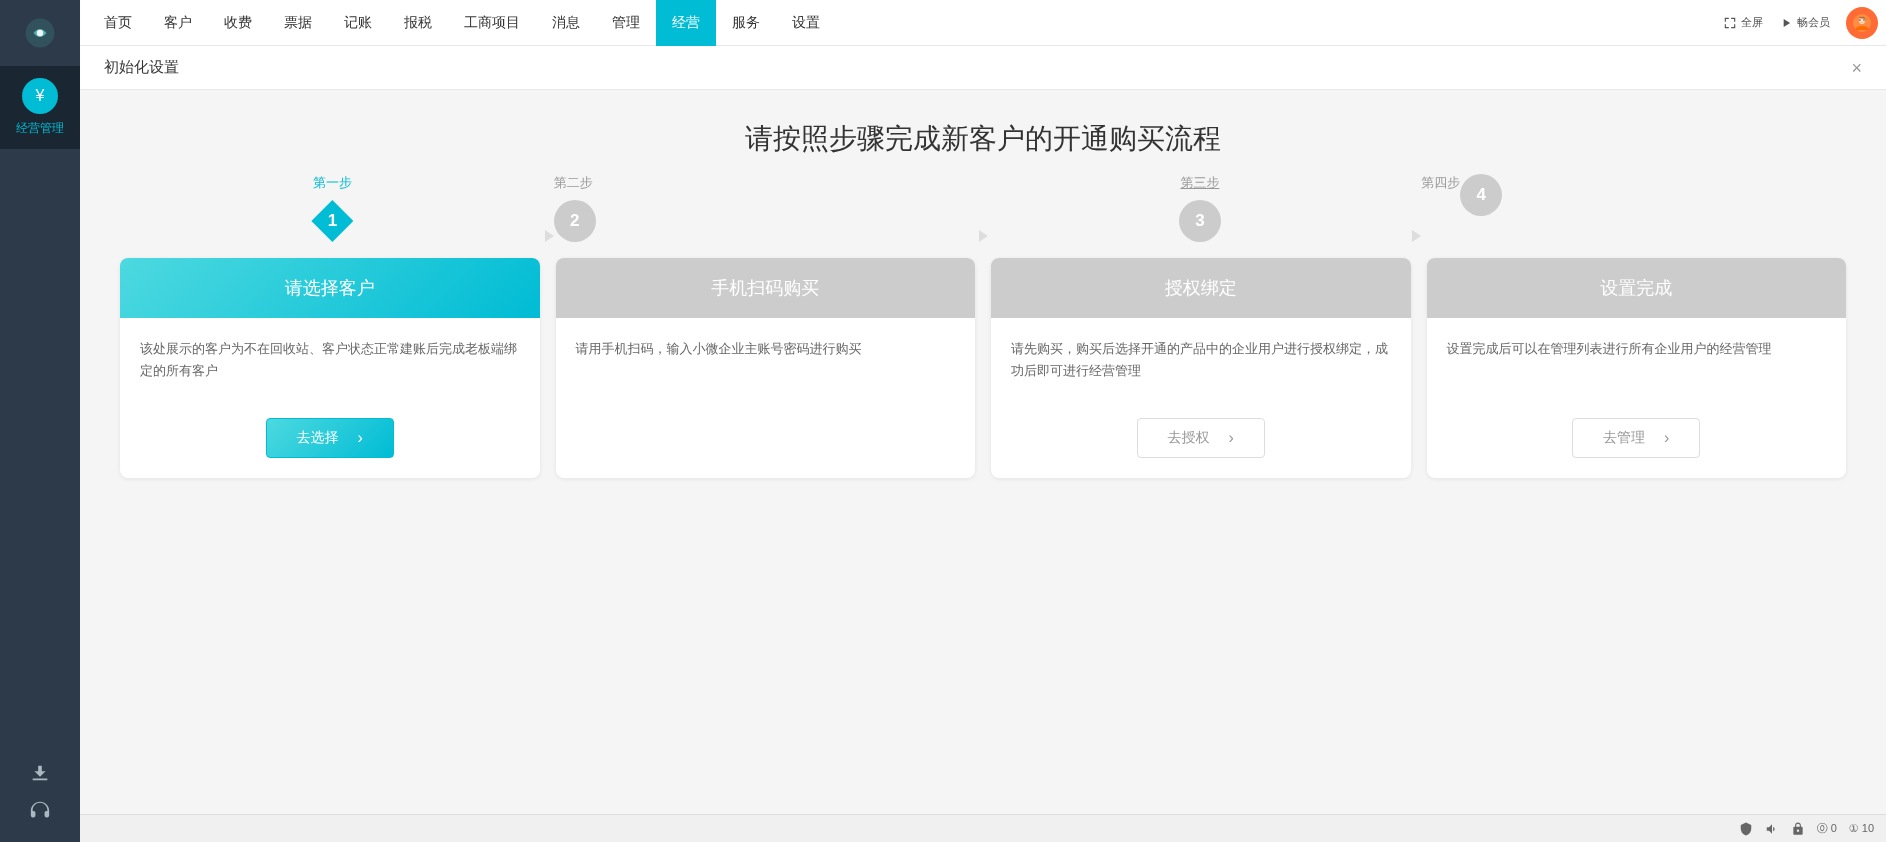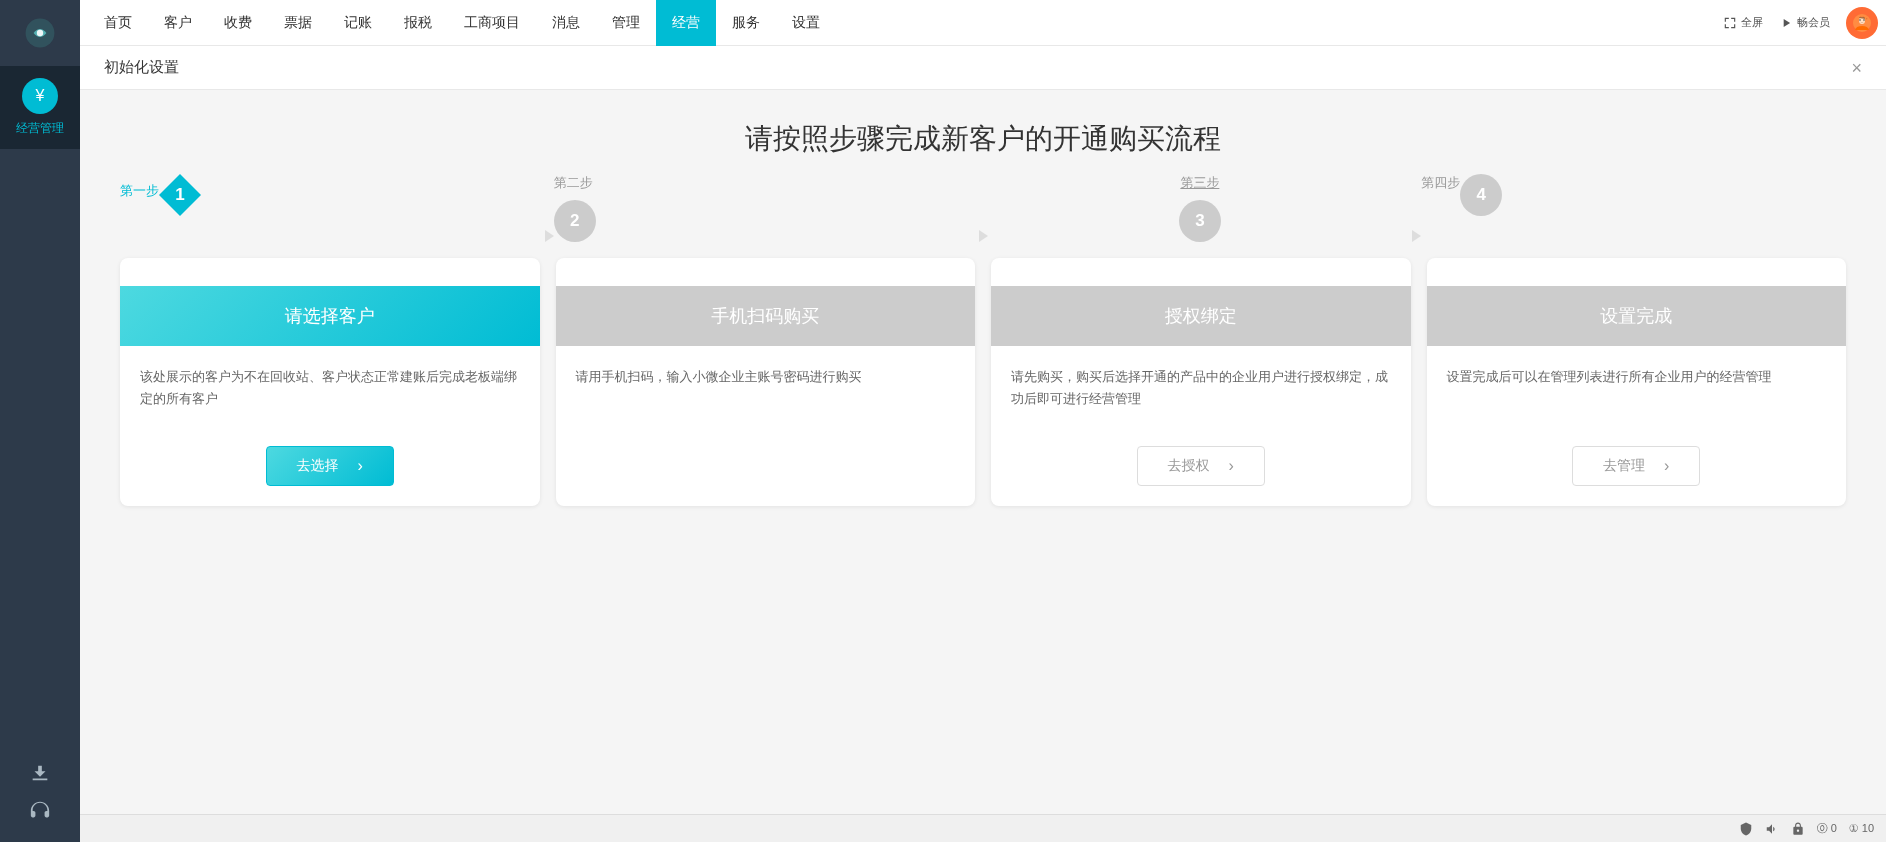"第一步" div { flex-direction: row -> column }
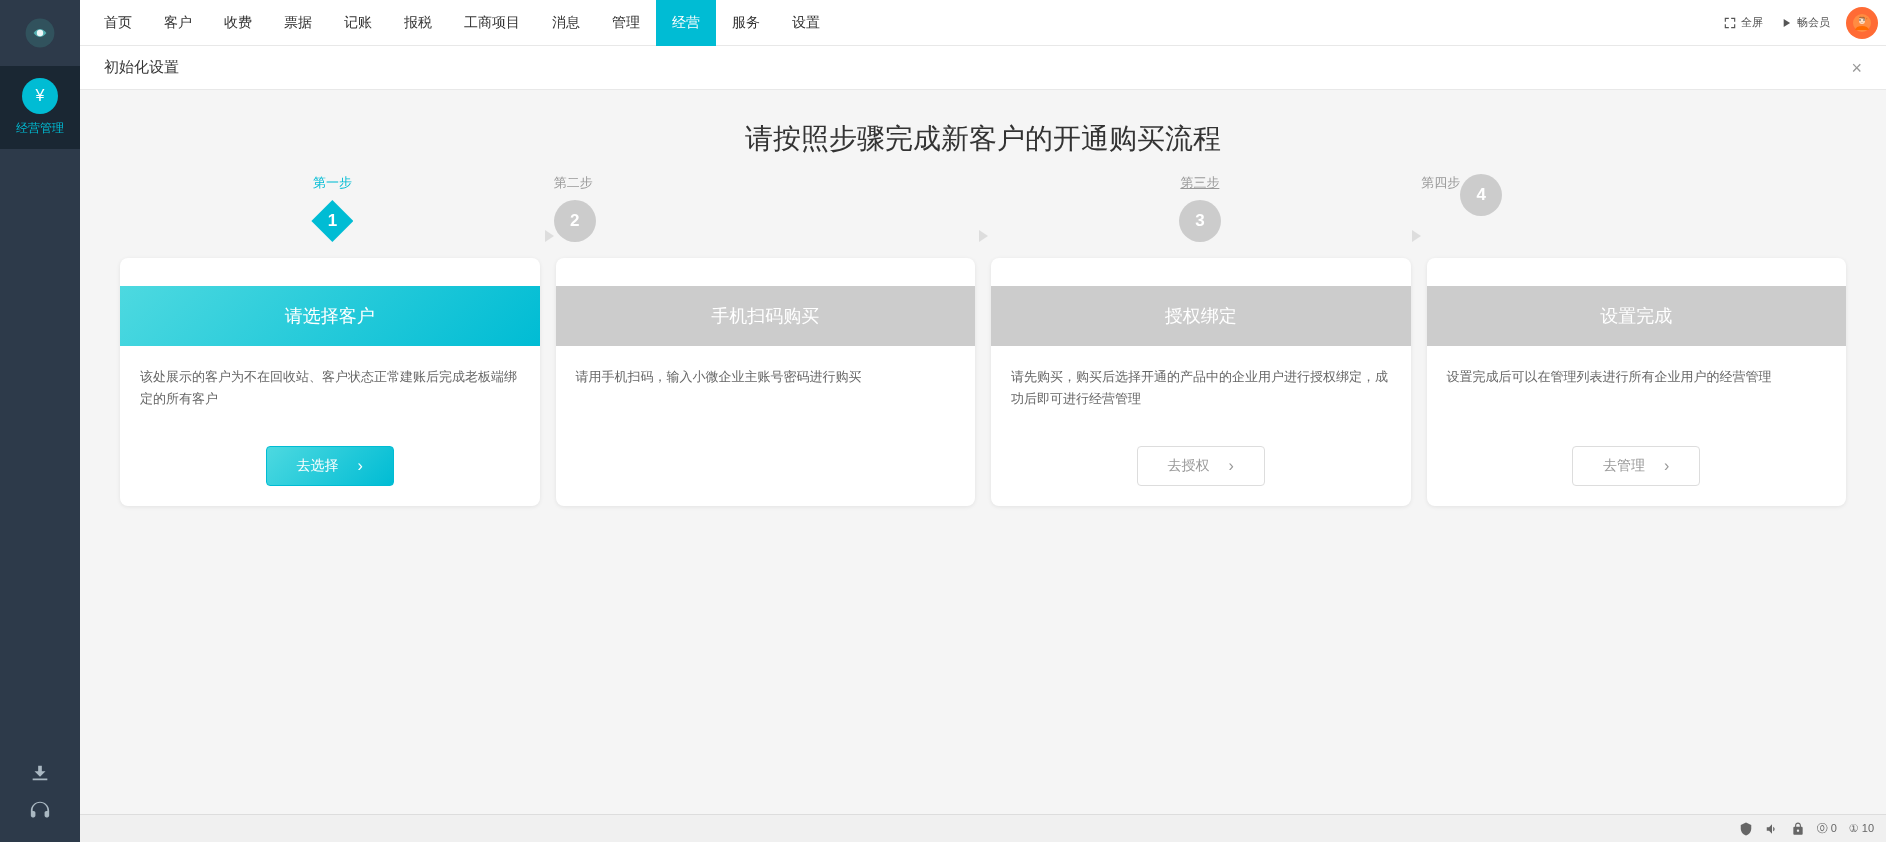"请选择客户" .card-header { margin-top: 28px -> none }
